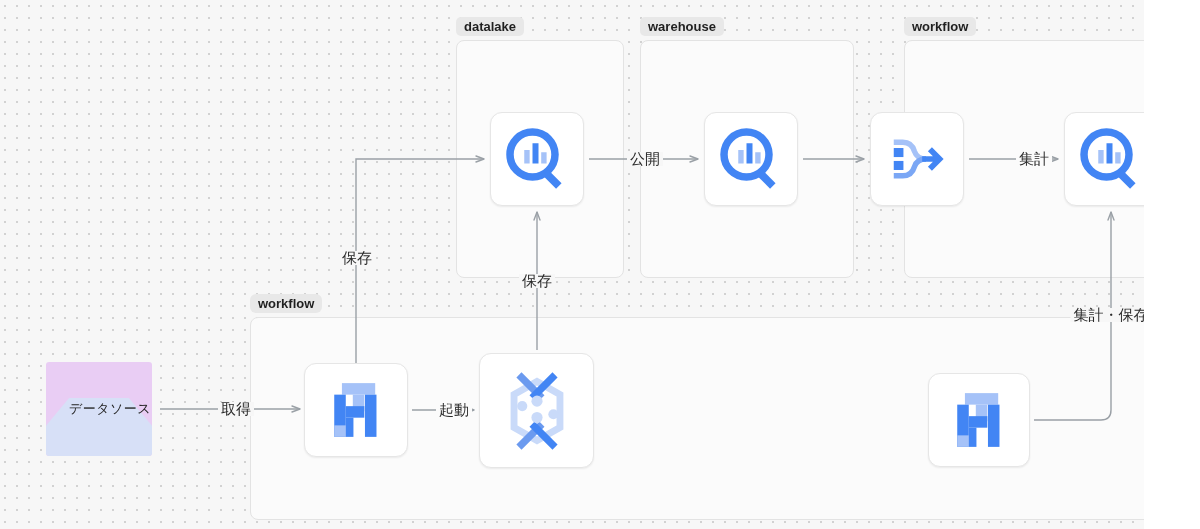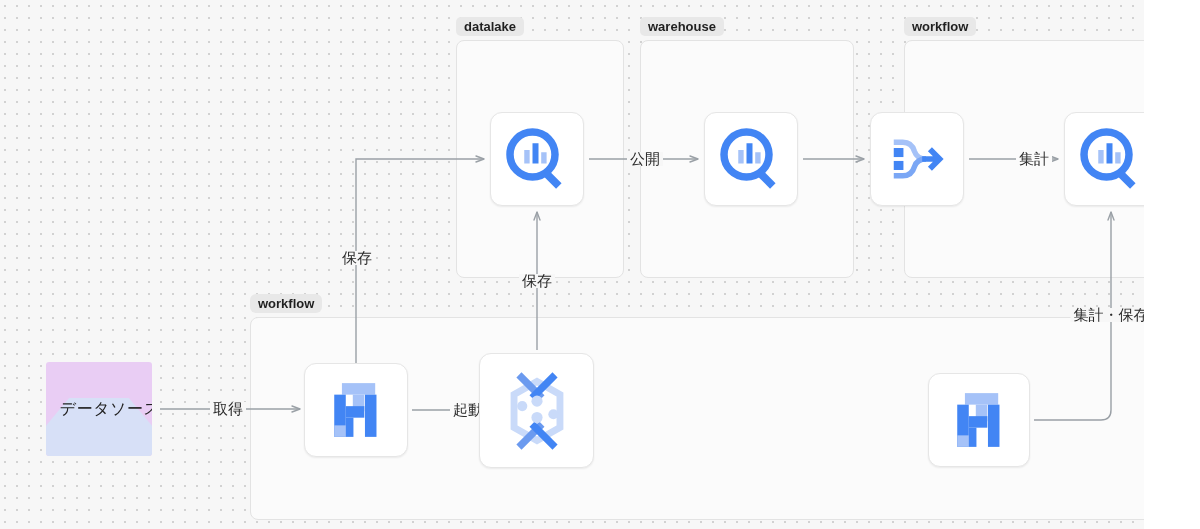"データソース" .source-node .src-label { font-size: 16px -> 13px }
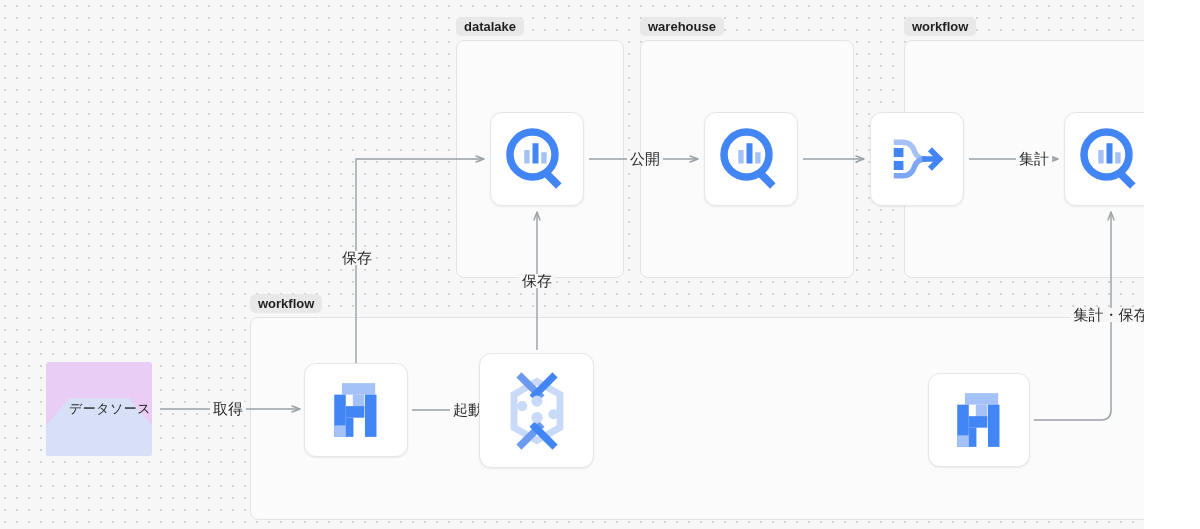"取得" div.edge-label { left: 228px -> 236px }
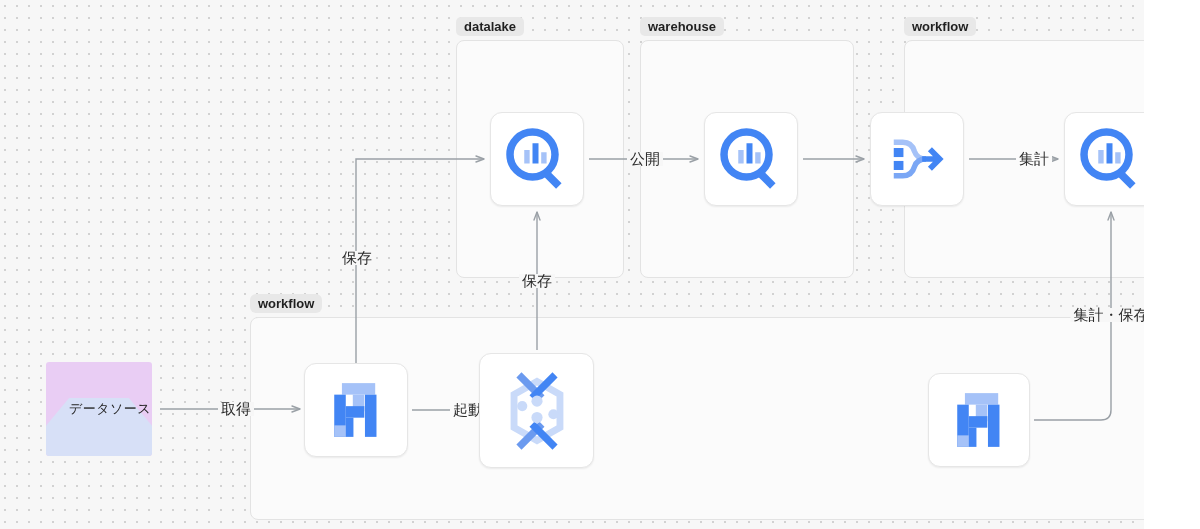"起動" div.edge-label { left: 468px -> 454px }
